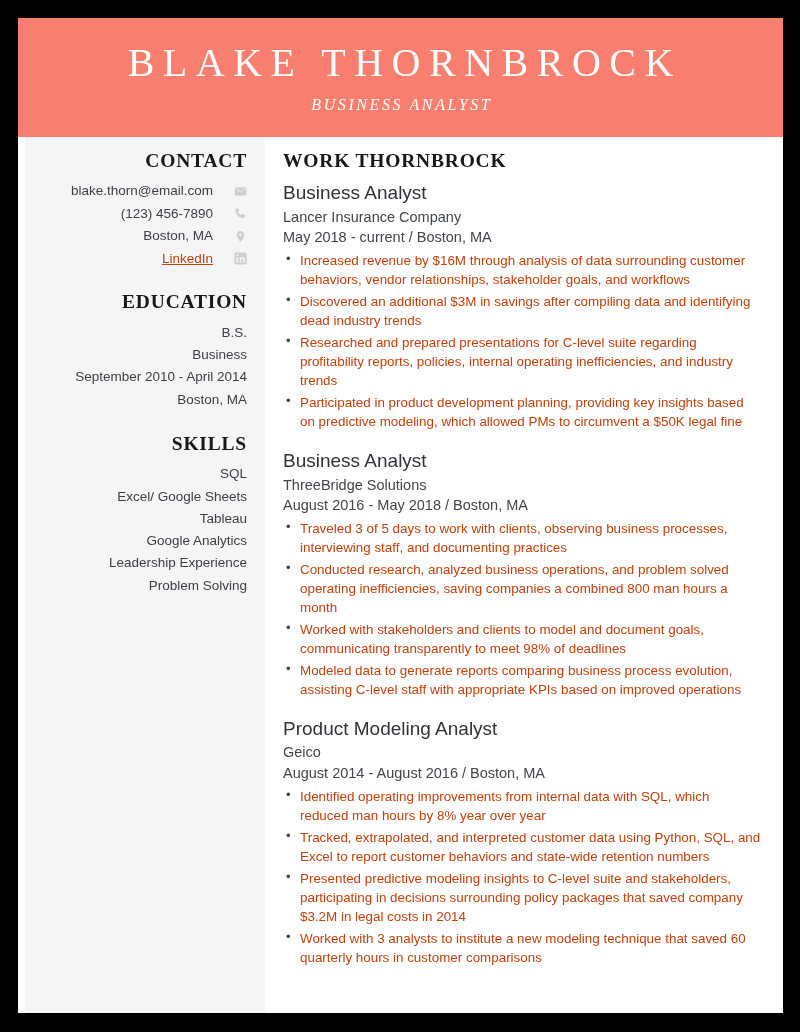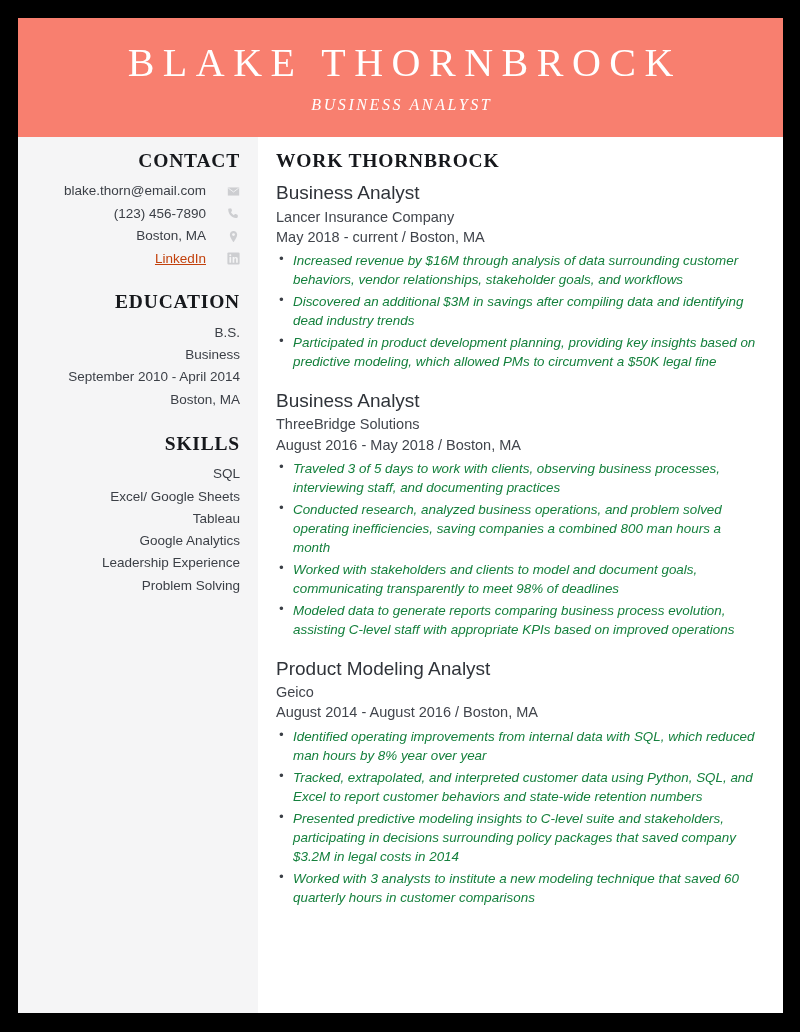"CONTACT" .sidebar { margin-left: none -> 7px }
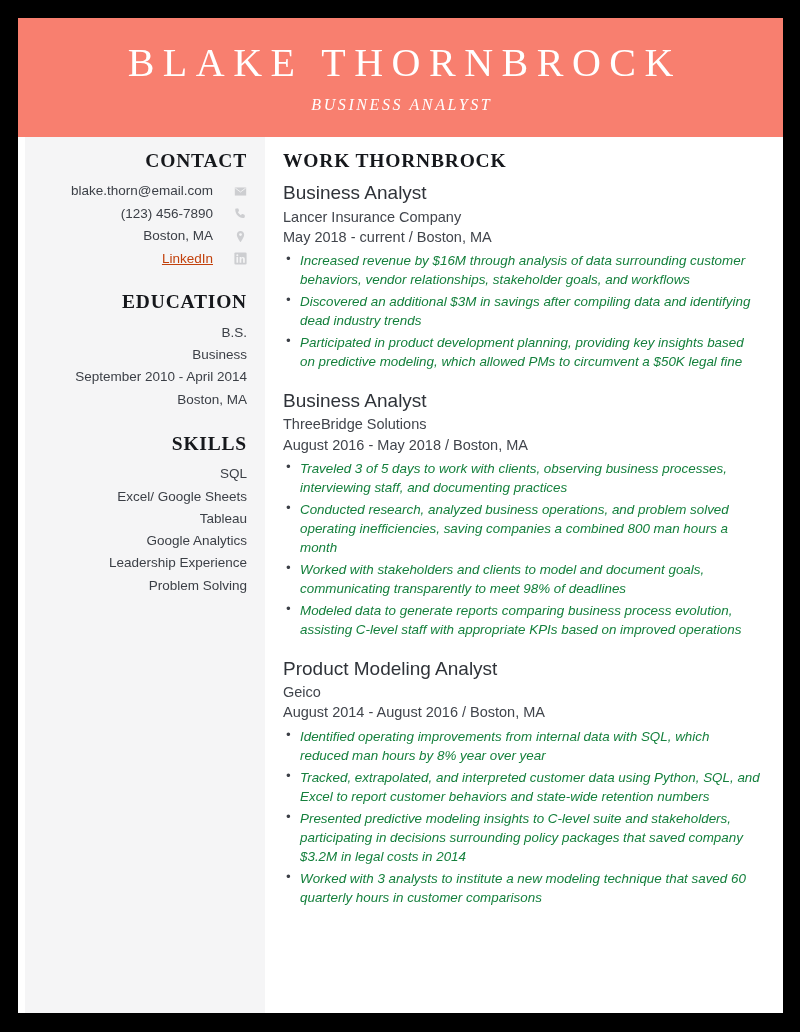"Increased revenue by $16M through" ul.bullets li { color: #15803d -> #c2410c; font-style: italic -> none }
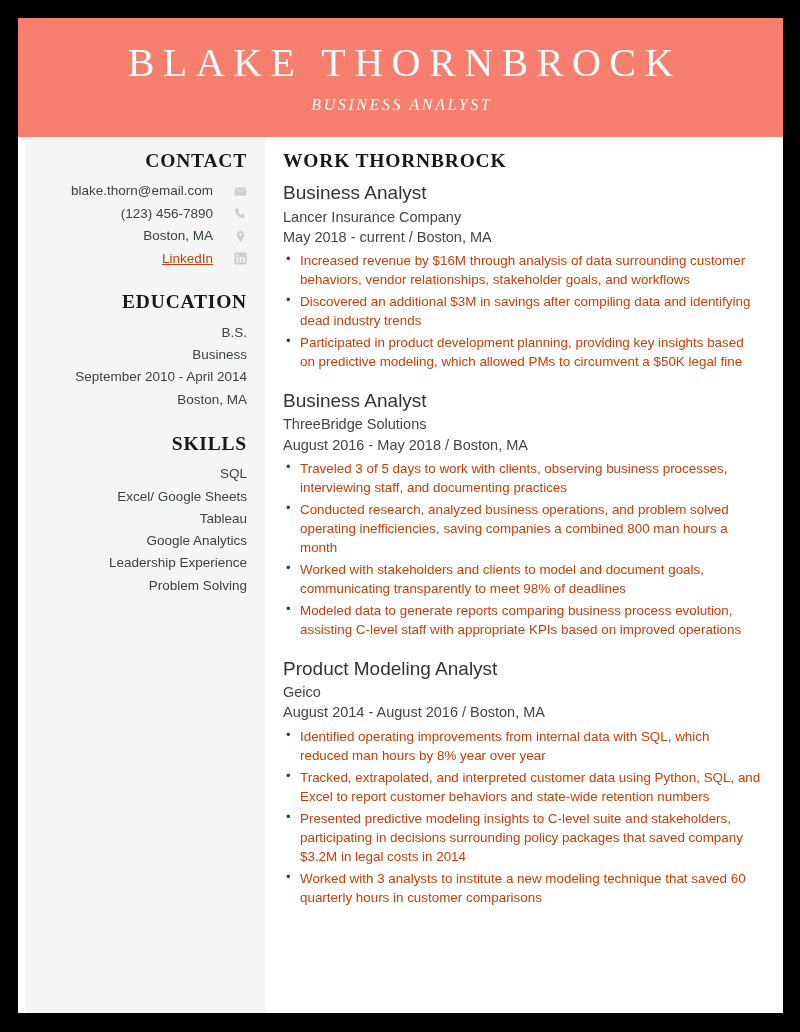"Researched and prepared presentations" li { html: none -> <li>Researched and prepared presentations for C-level suite regarding profitability reports, policies, internal operating inefficiencies, and industry trends</li> }
